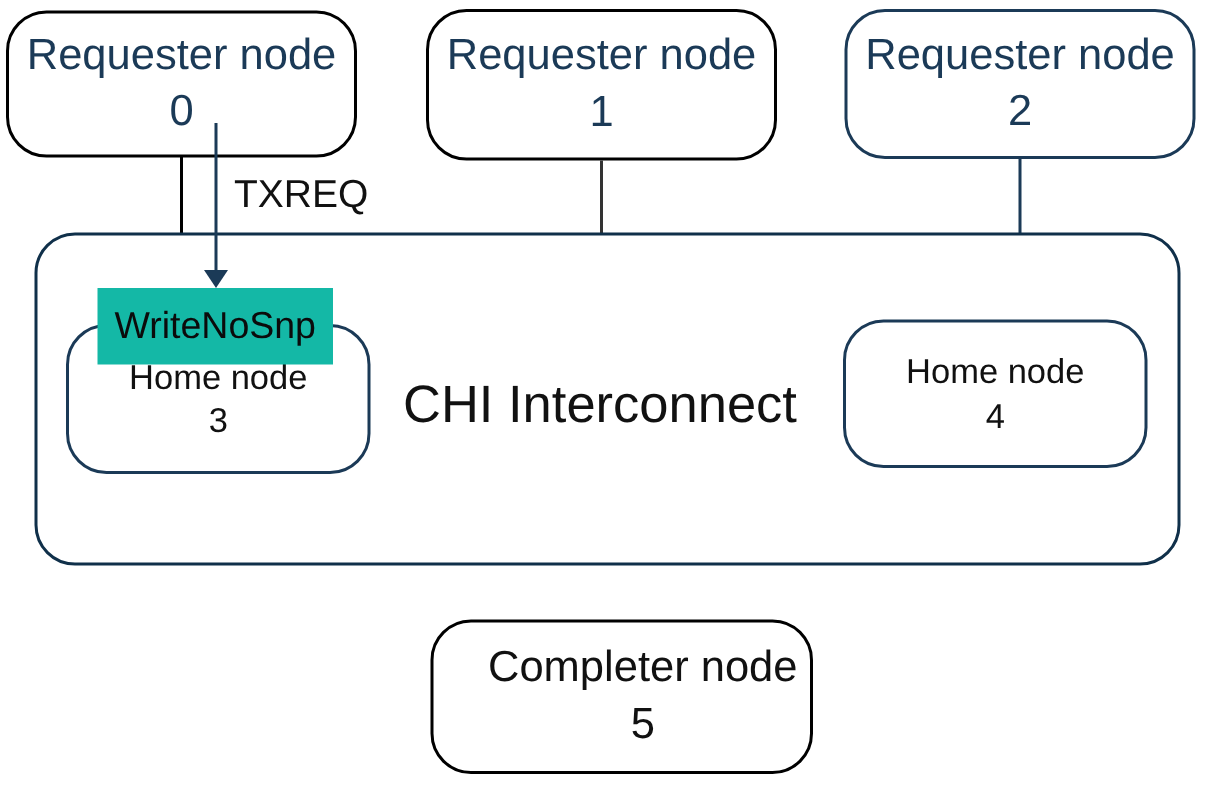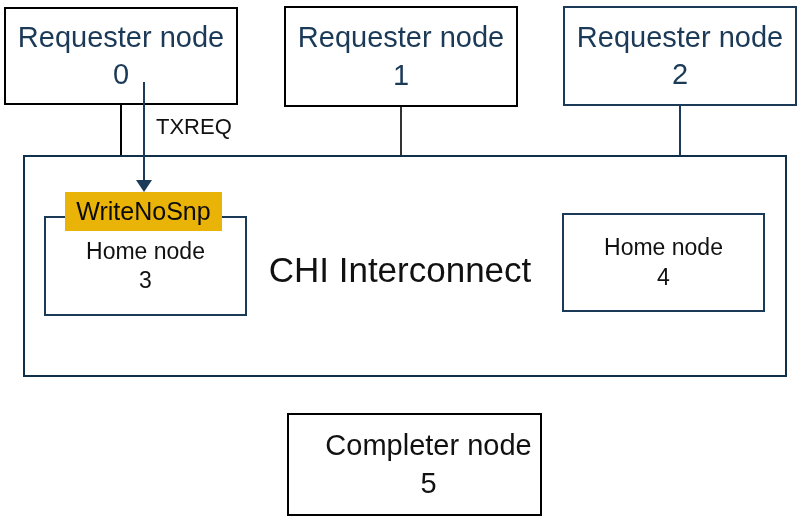"Requester node" .box { border-radius: none -> 27px }
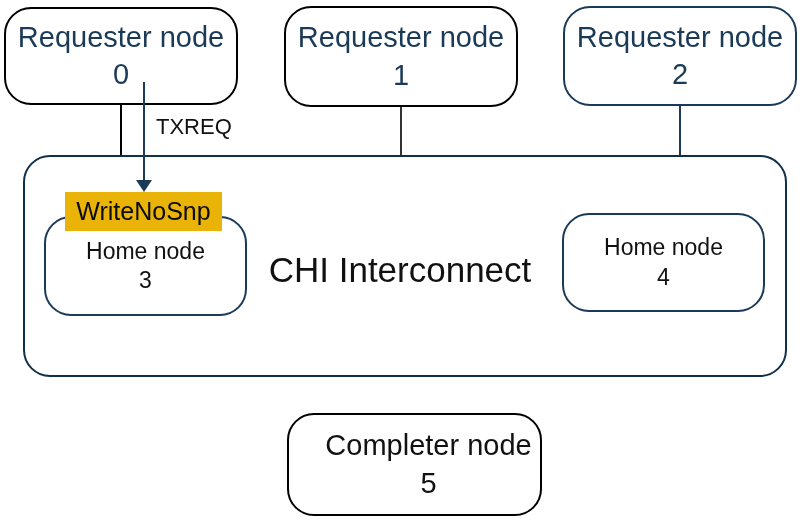"TXREQ" .channel-label { font-size: 22px -> 26px }
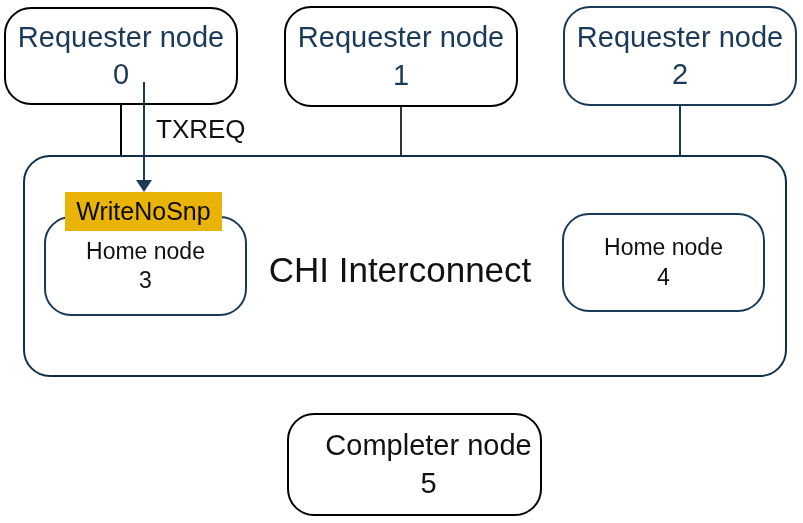"WriteNoSnp" .msg-overlay { background: #eab308 -> #14b8a6; height: 39px -> 51px }
